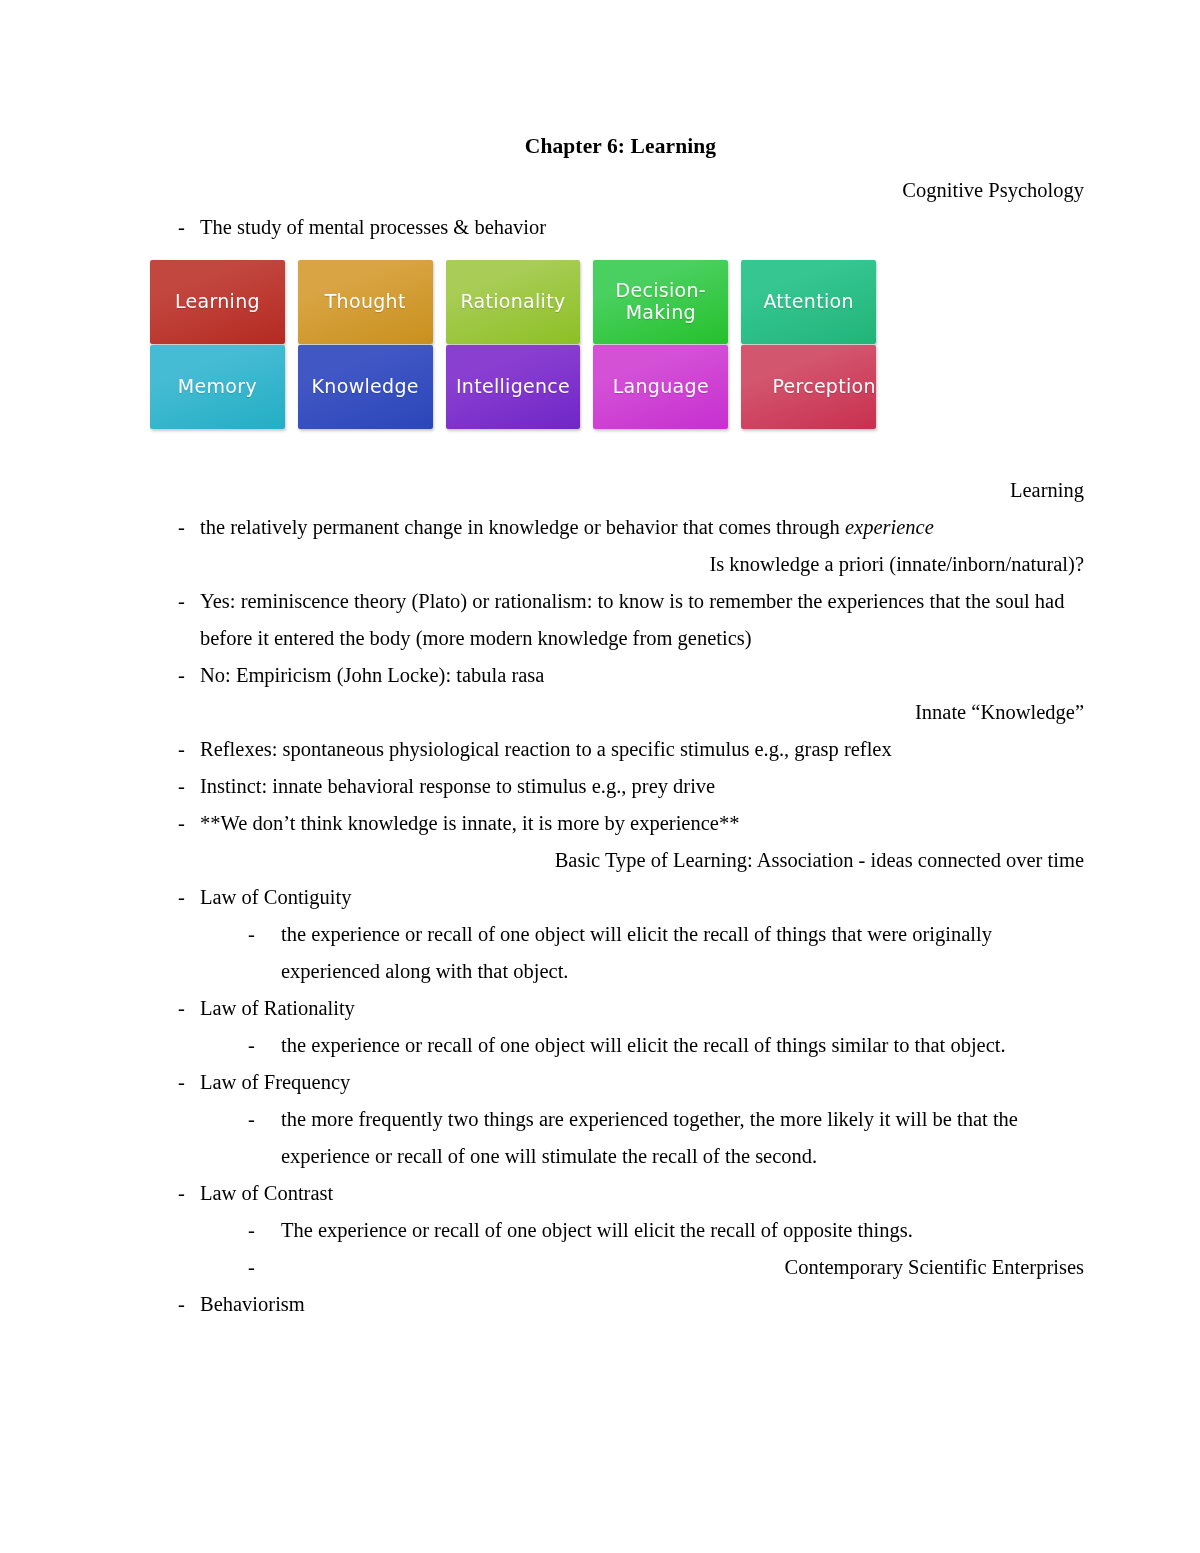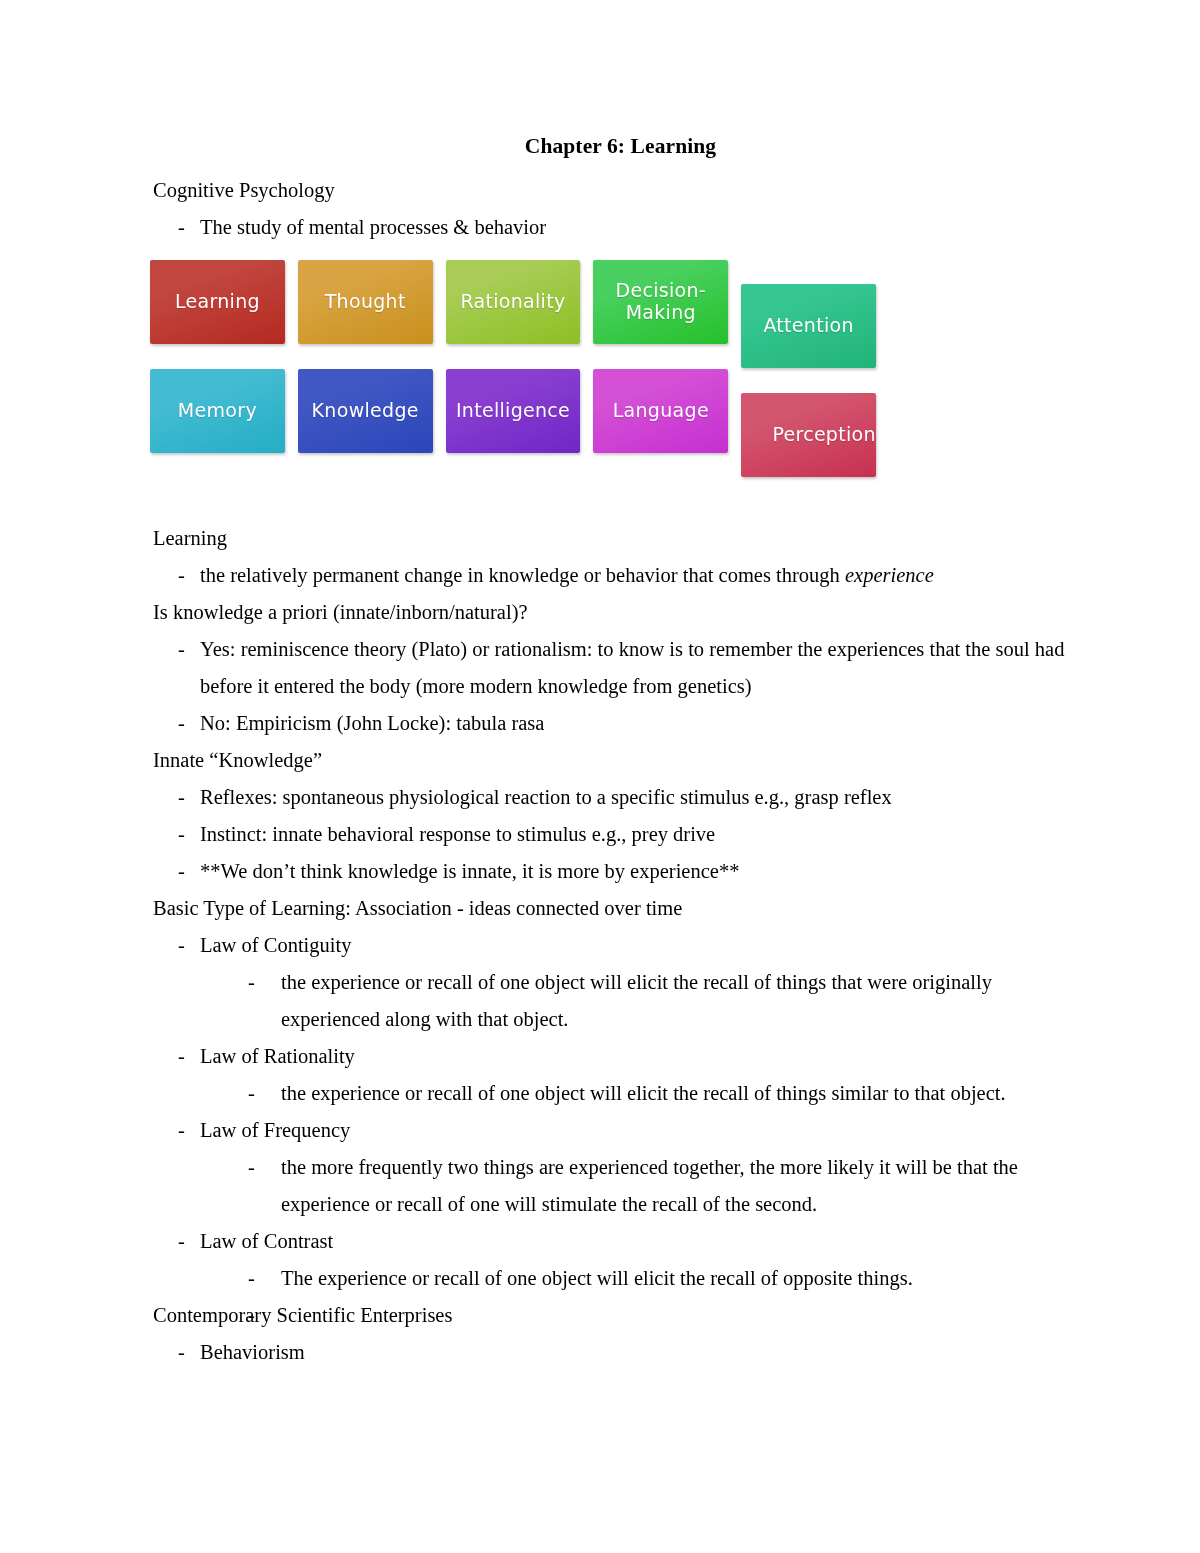"Cognitive Psychology" .lvl0 { margin-left: 14px -> 0; text-align: none -> right }
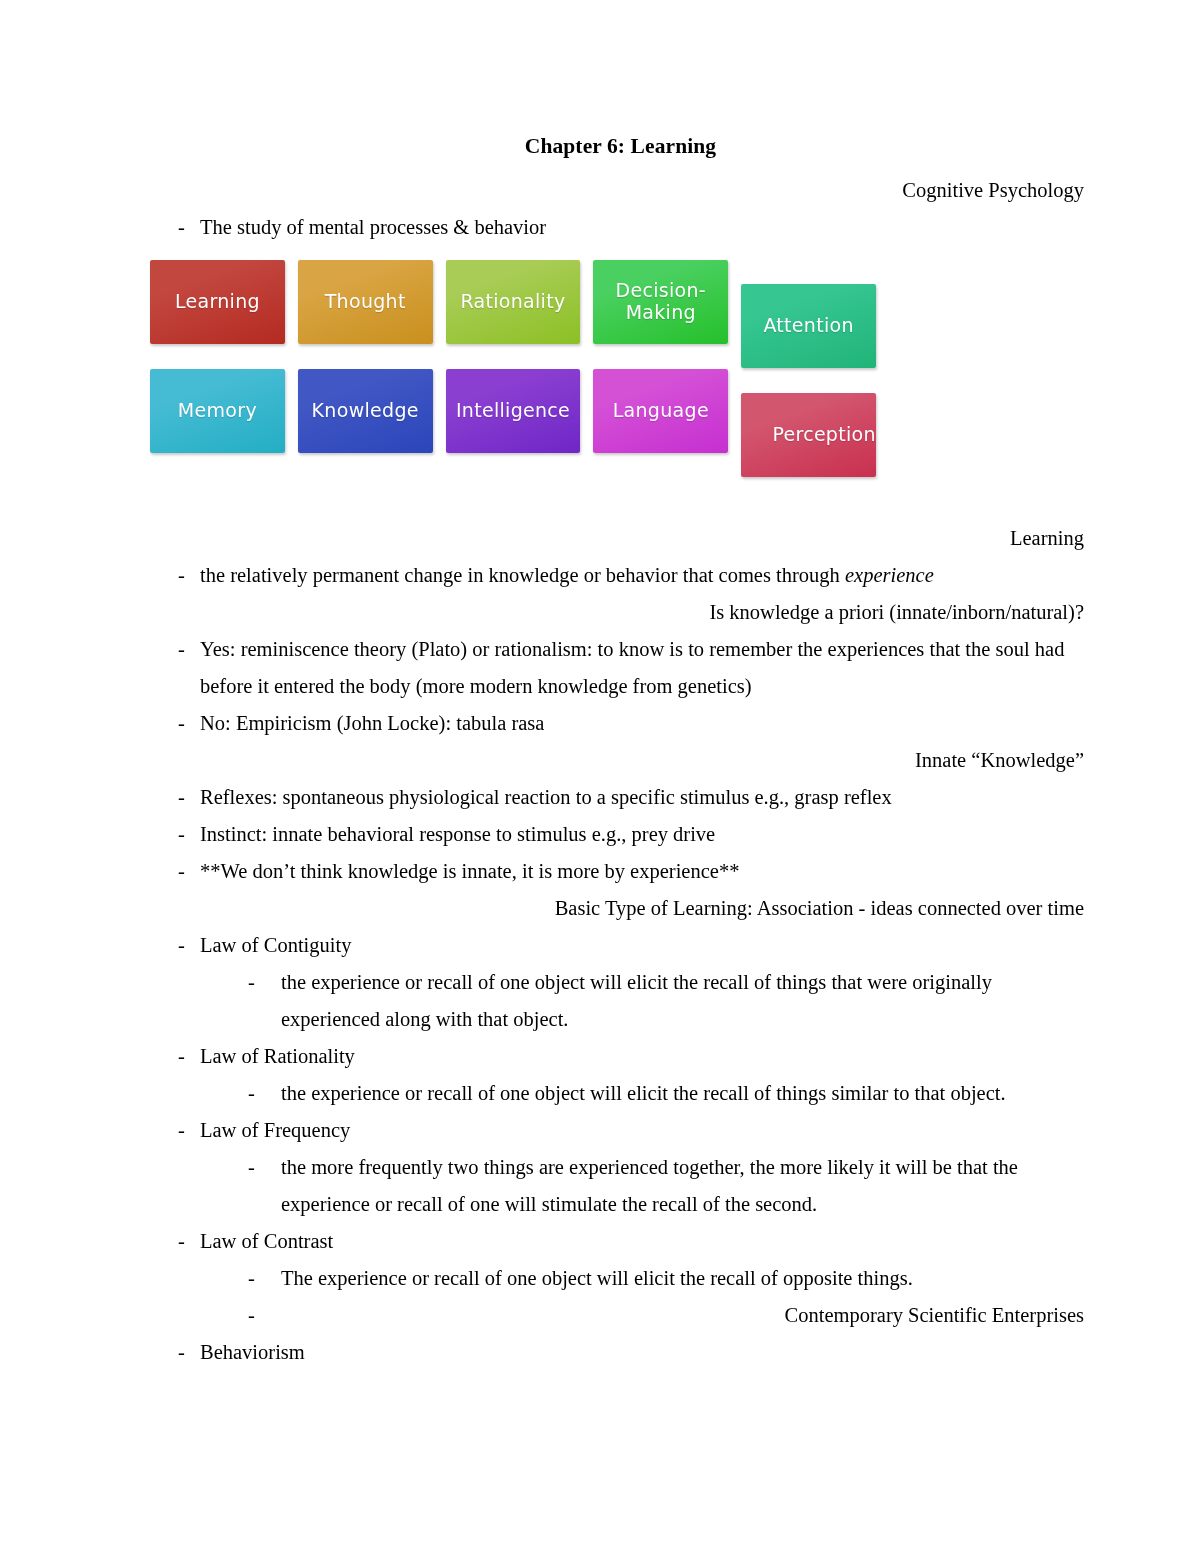"Attention" .tile:last-child { margin-top: 24px -> none }
